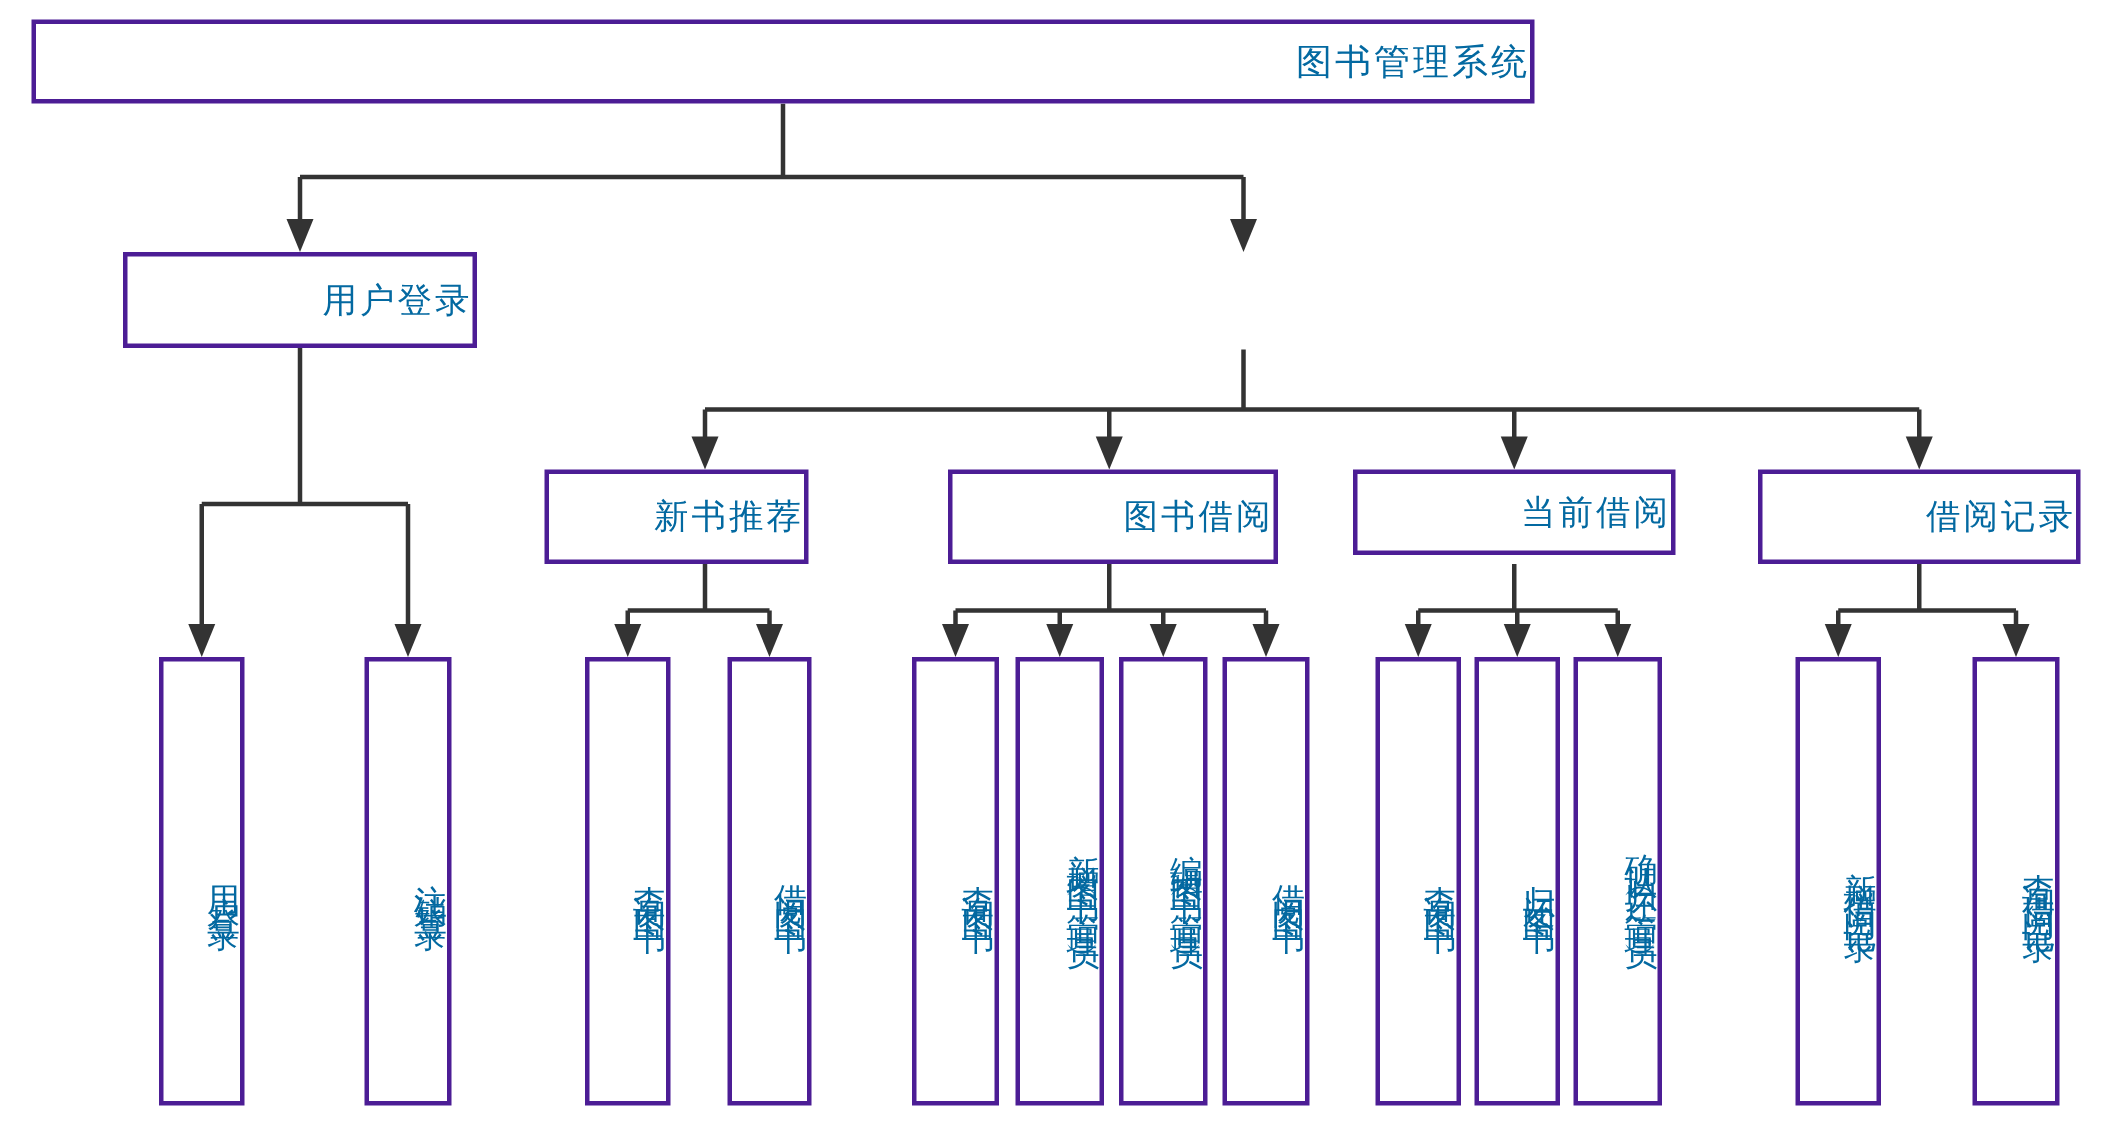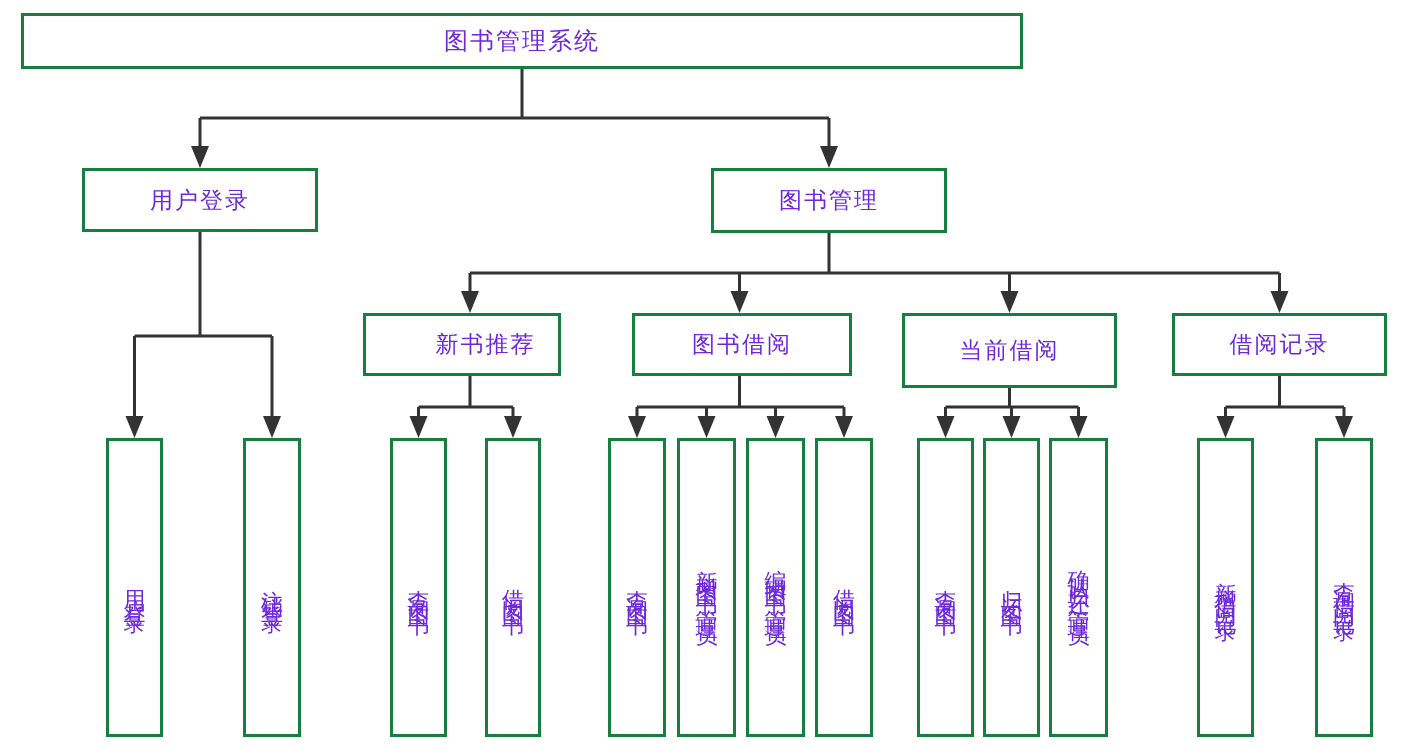"图书管理系统" .node { border: 3px solid #15803d -> 3px solid #4c1d95; color: #6d28d9 -> #0369a1; justify-content: center -> flex-end }
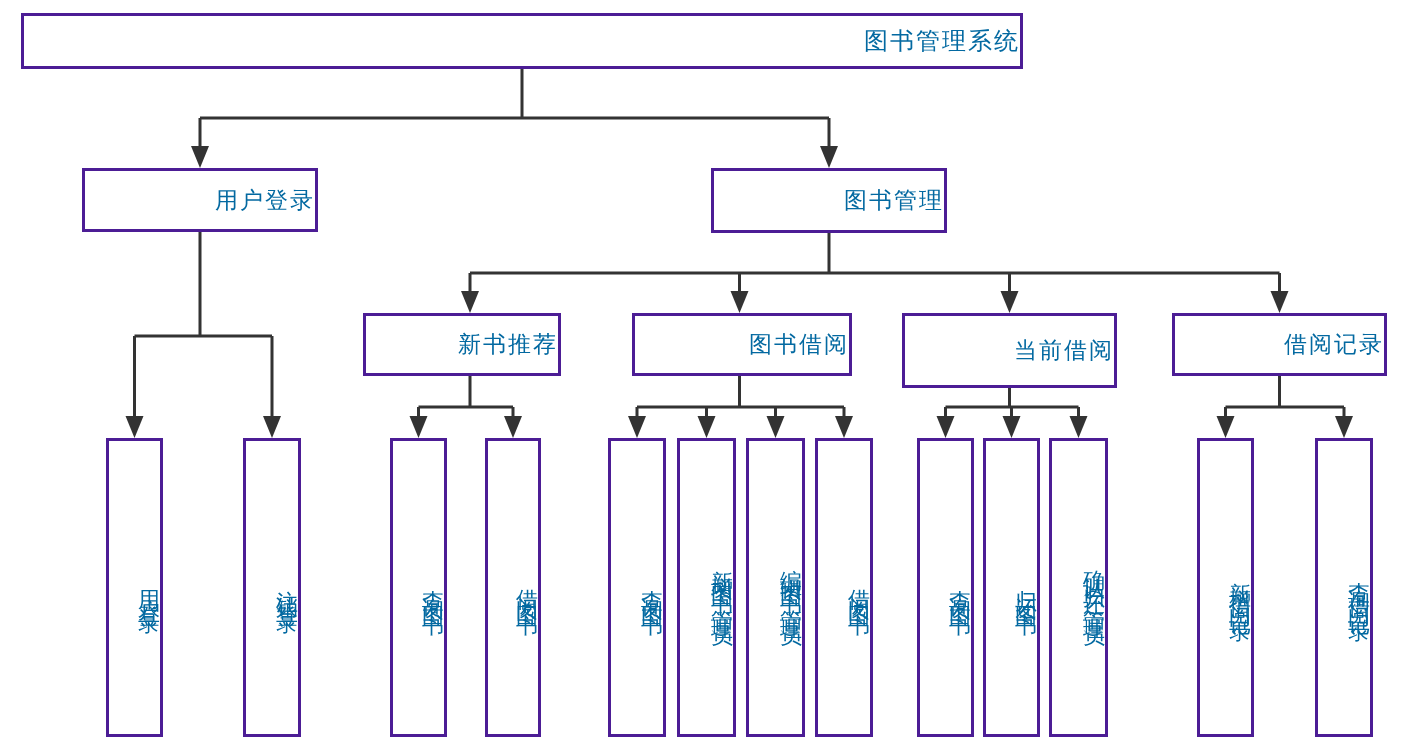"图书管理" div.node { html: <div> <span>图书管理</span> </div> -> none }
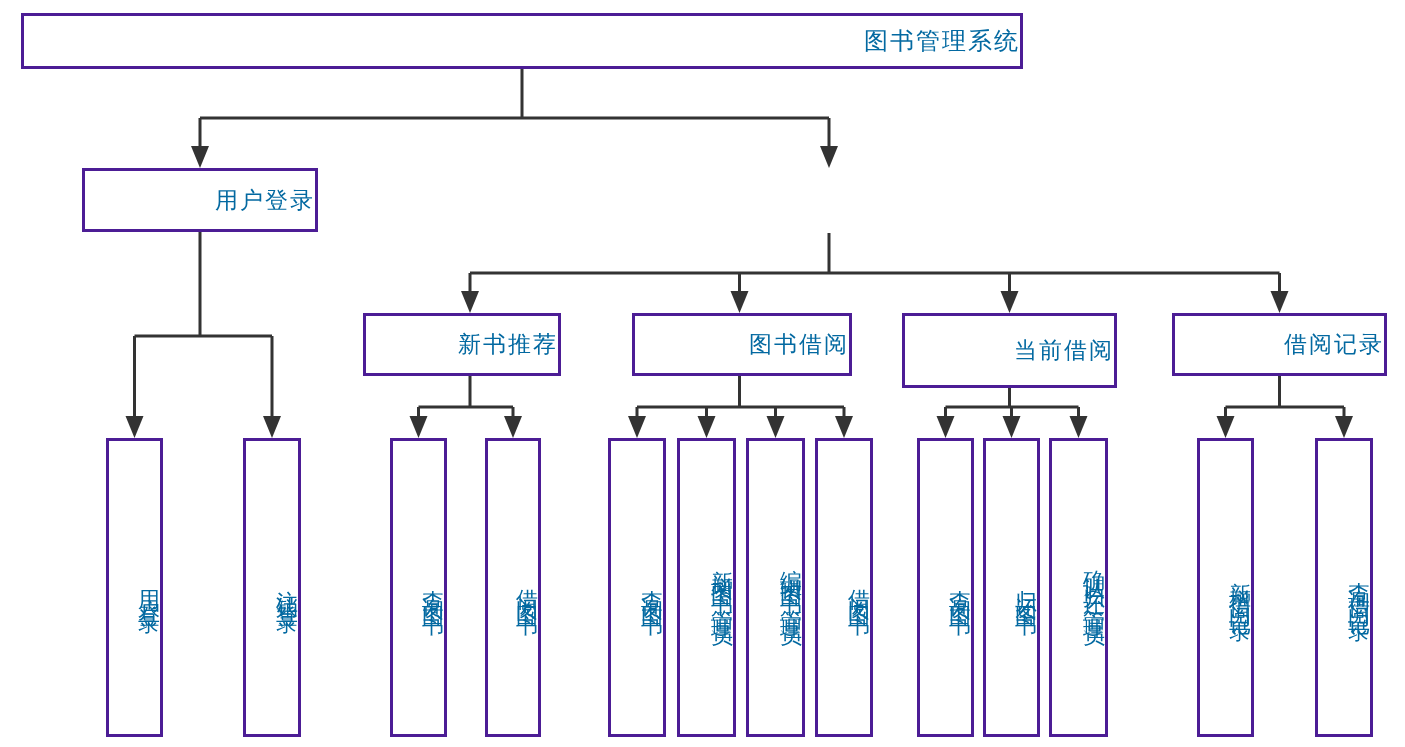"新书推荐" div.node { width: 198px -> 176px }
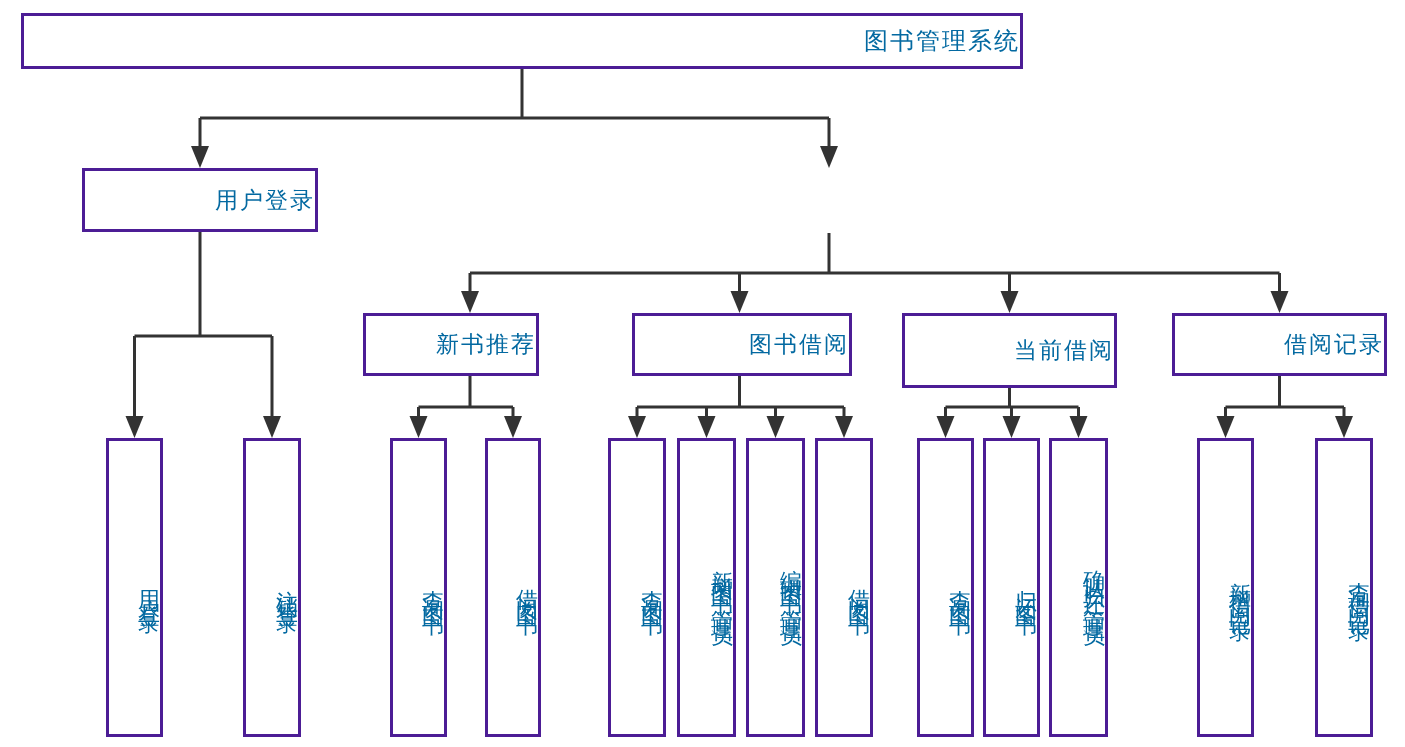"当前借阅" div.node { height: 75px -> 57px }
